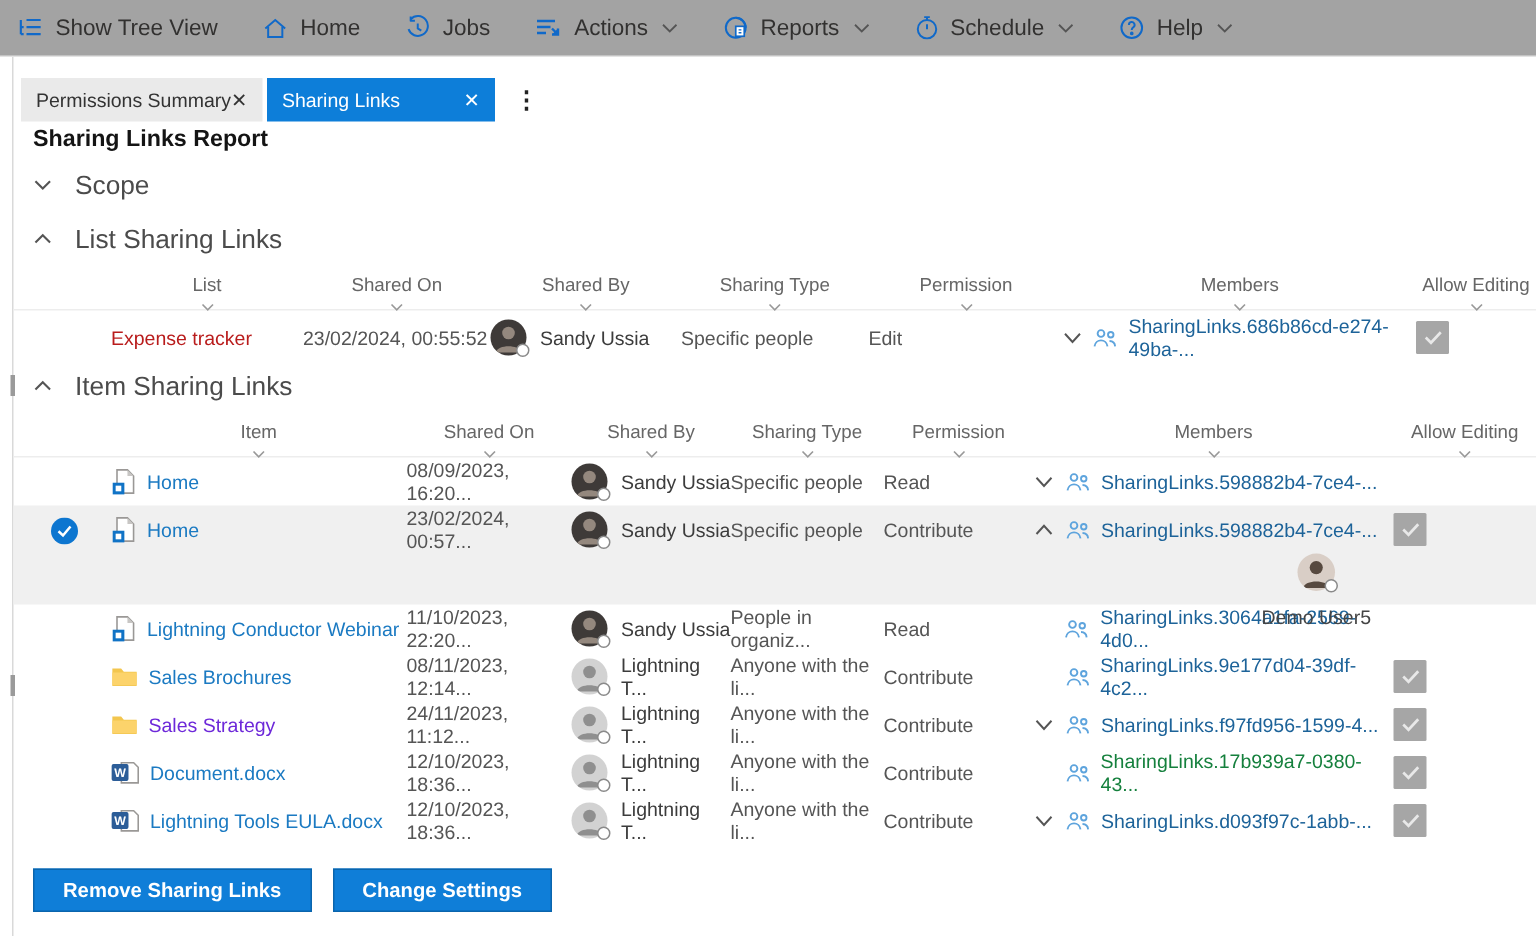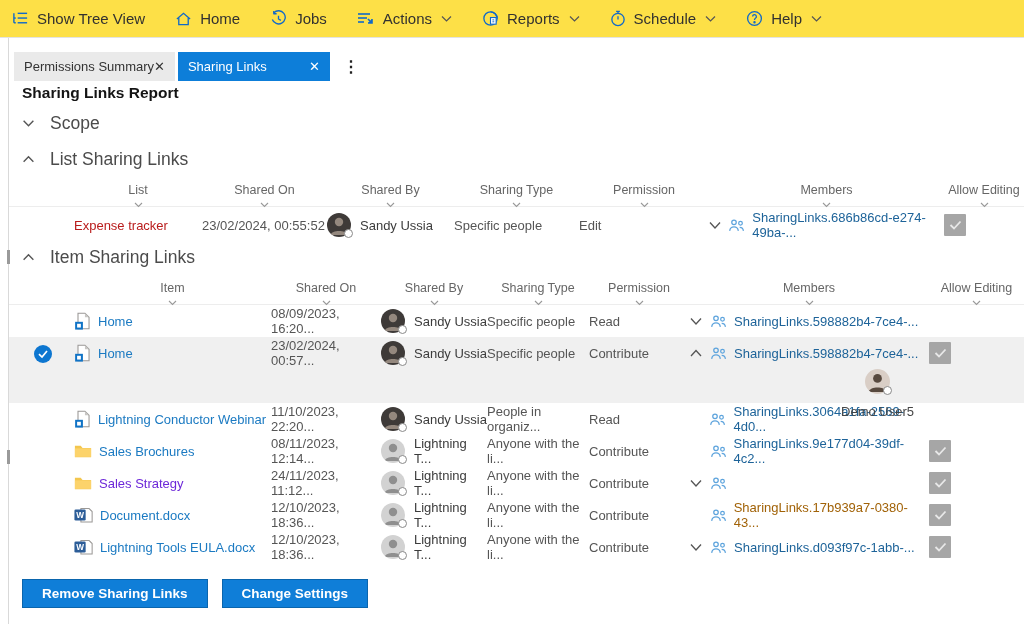"Show Tree View" .toolbar { background: #fde047 -> #a3a3a3 }
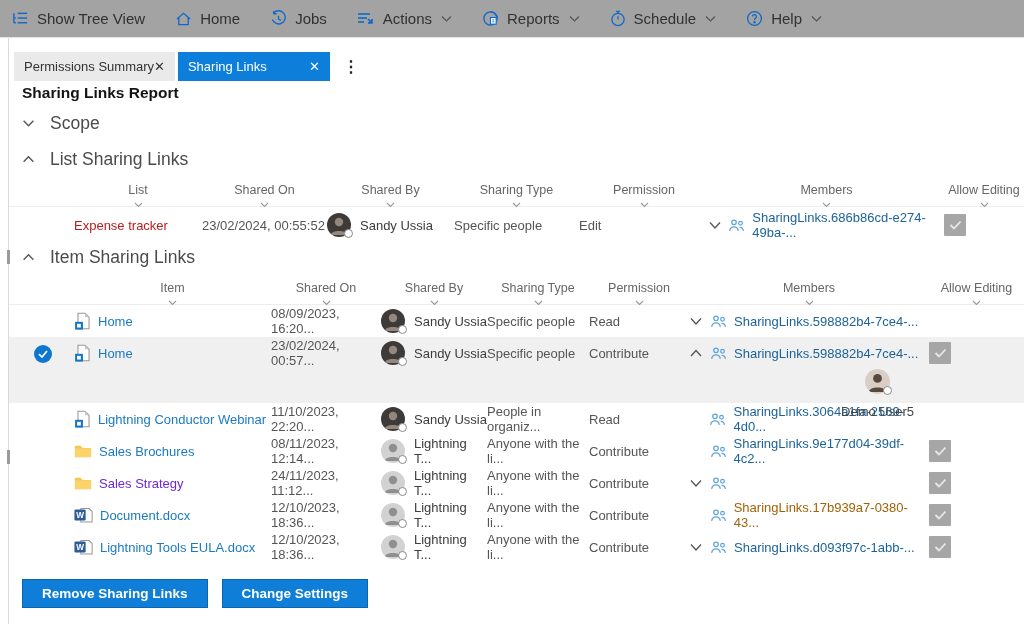"SharingLinks.f97fd956-1599-4..." span { html: none -> <span>SharingLinks.f97fd956-1599-4...</span> }
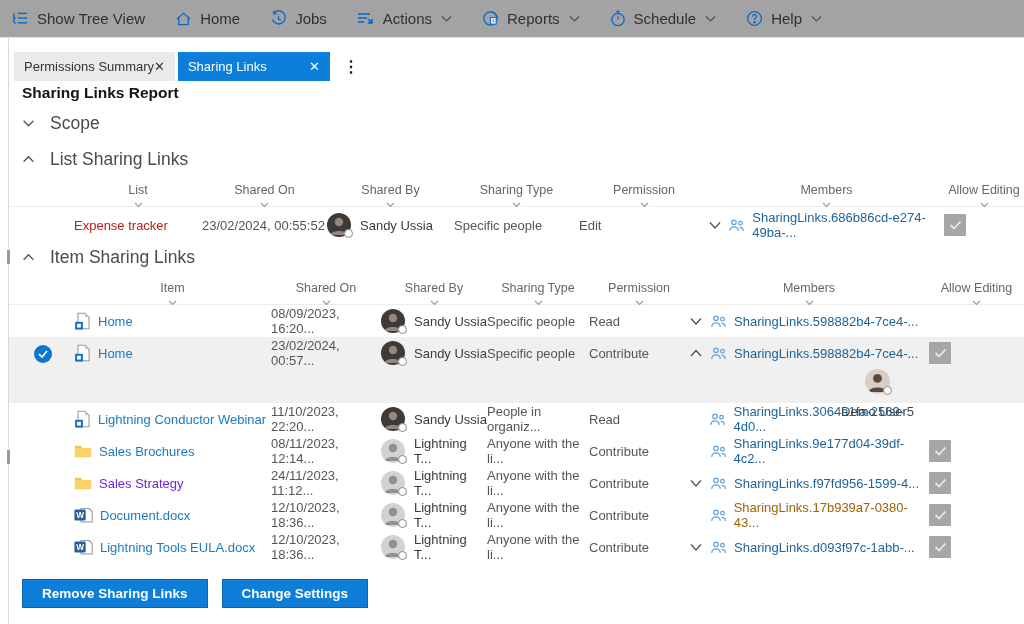"SharingLinks.17b939a7-0380-43..." span { color: #a16207 -> #15803d }
